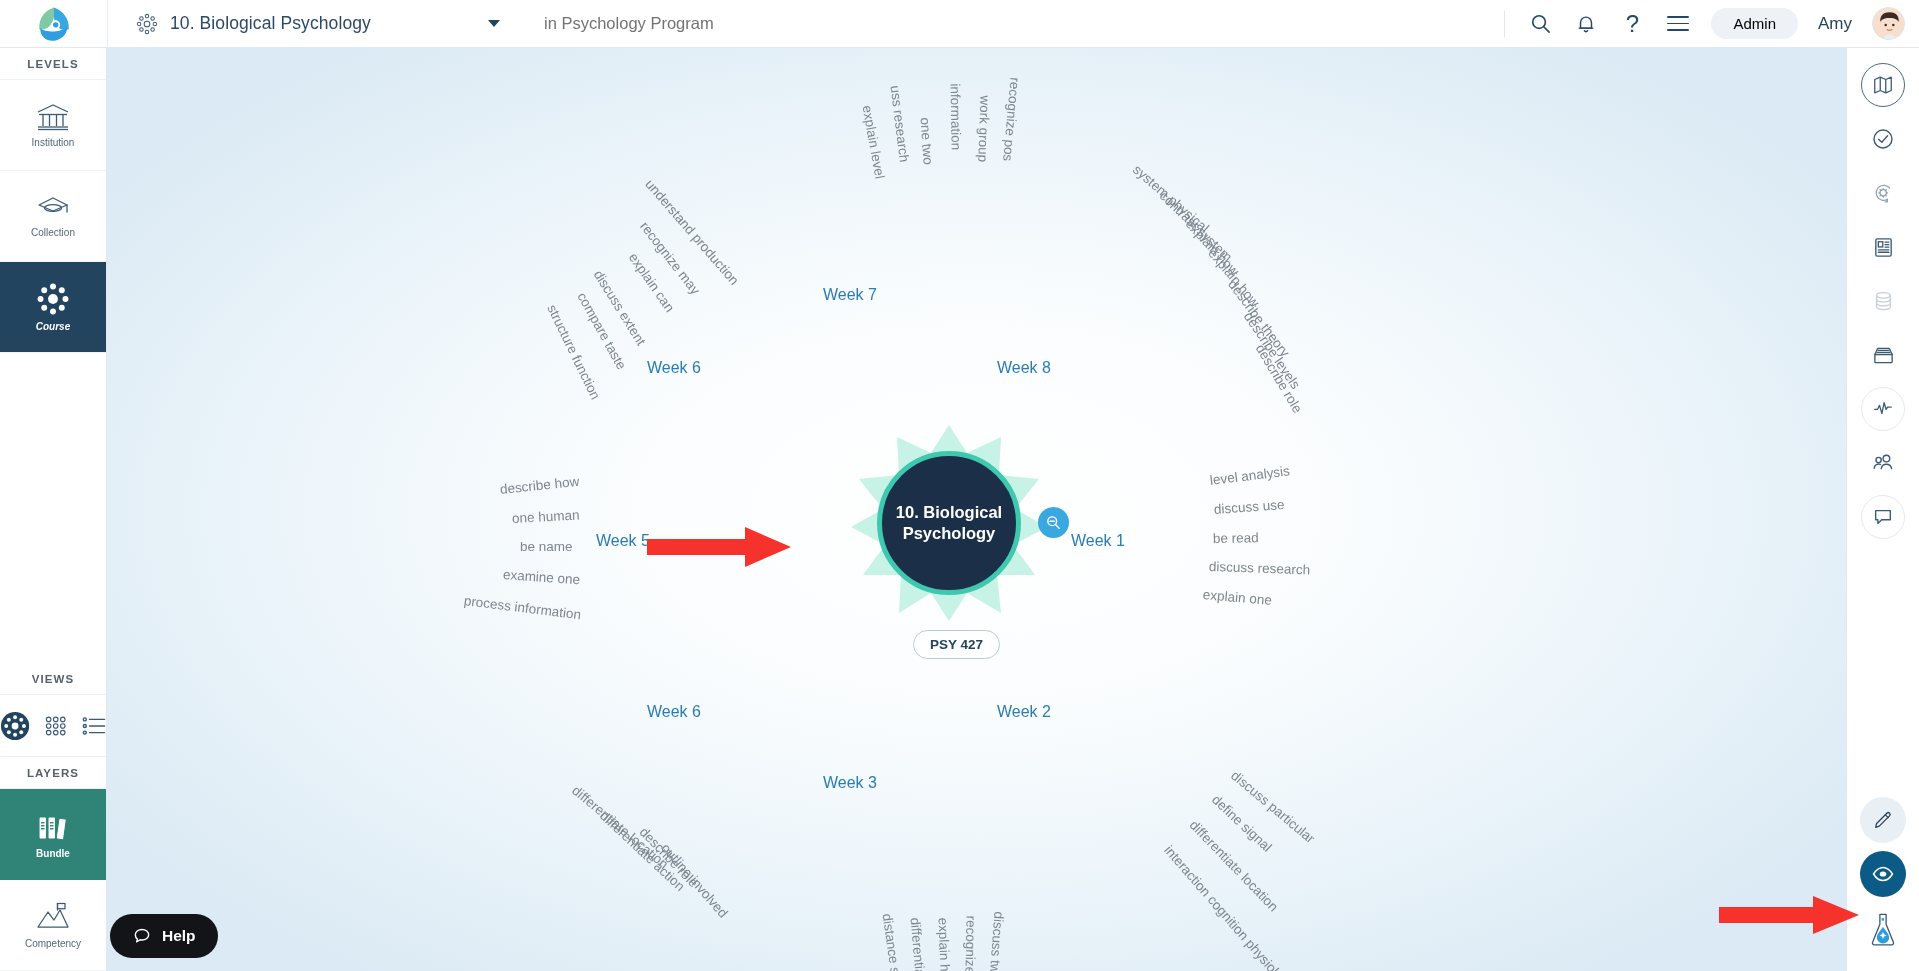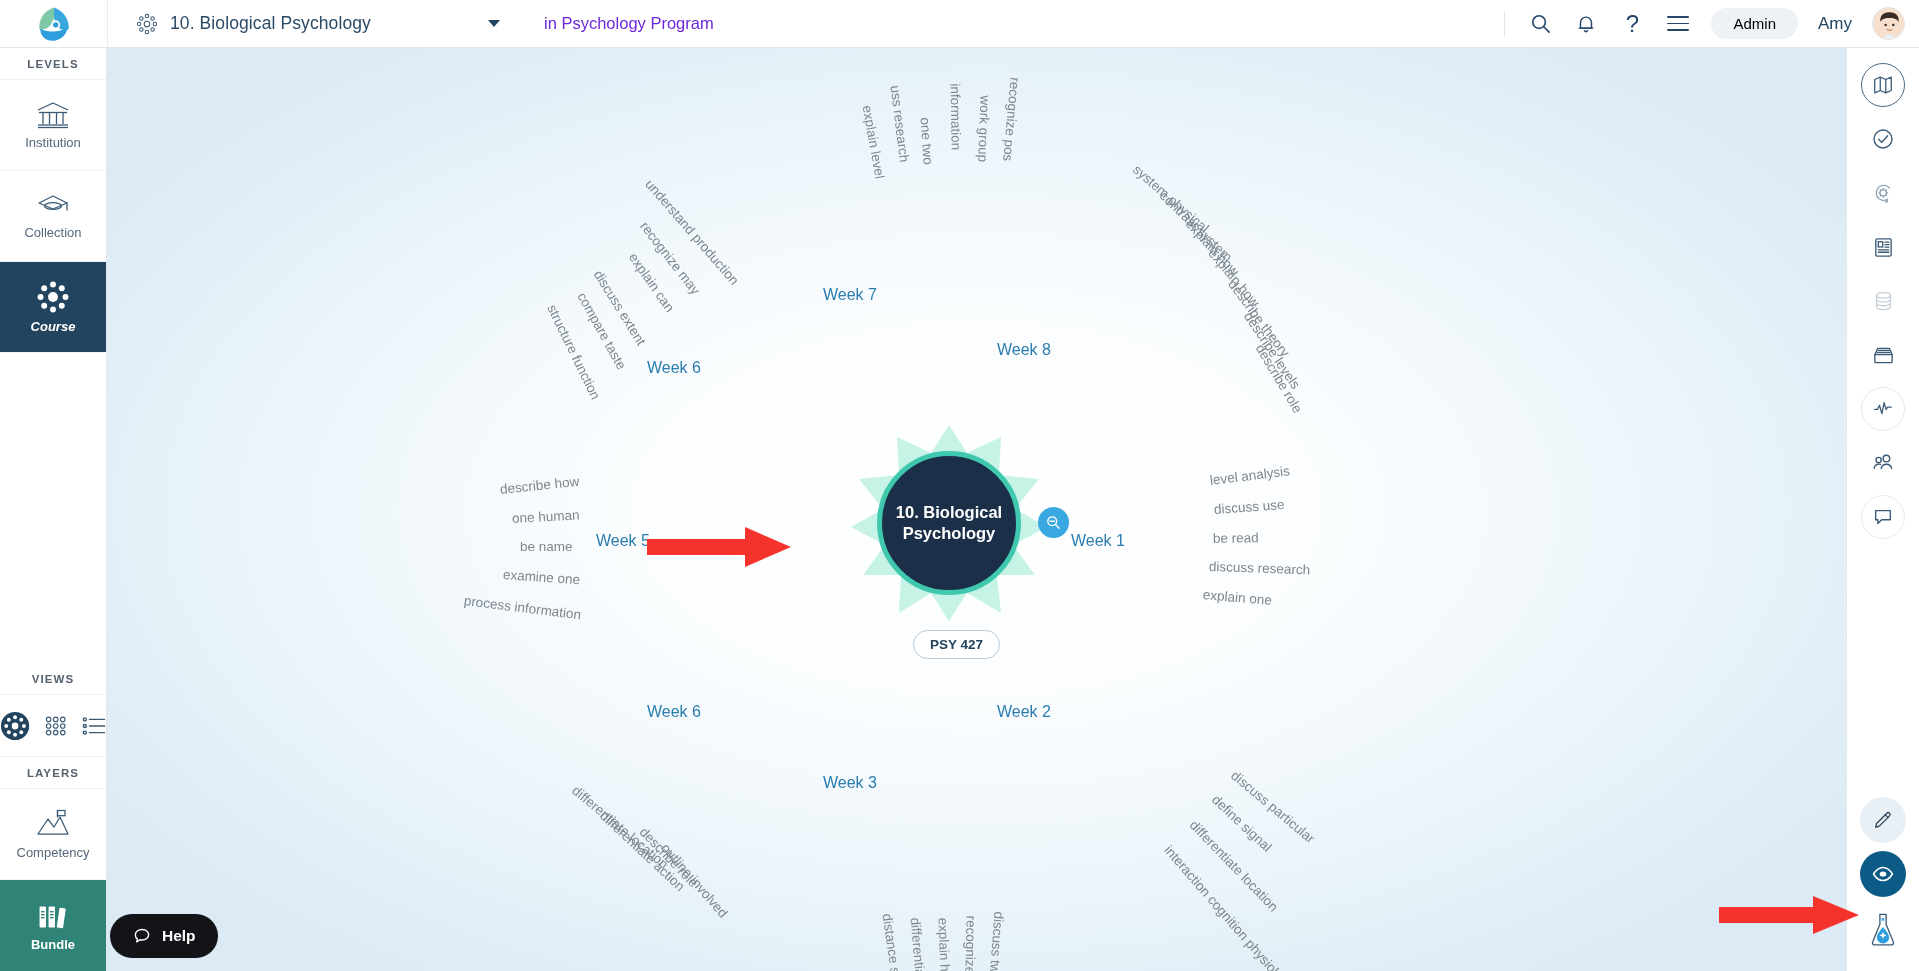"in Psychology Program" .program-label { color: #6d28d9 -> #737373 }
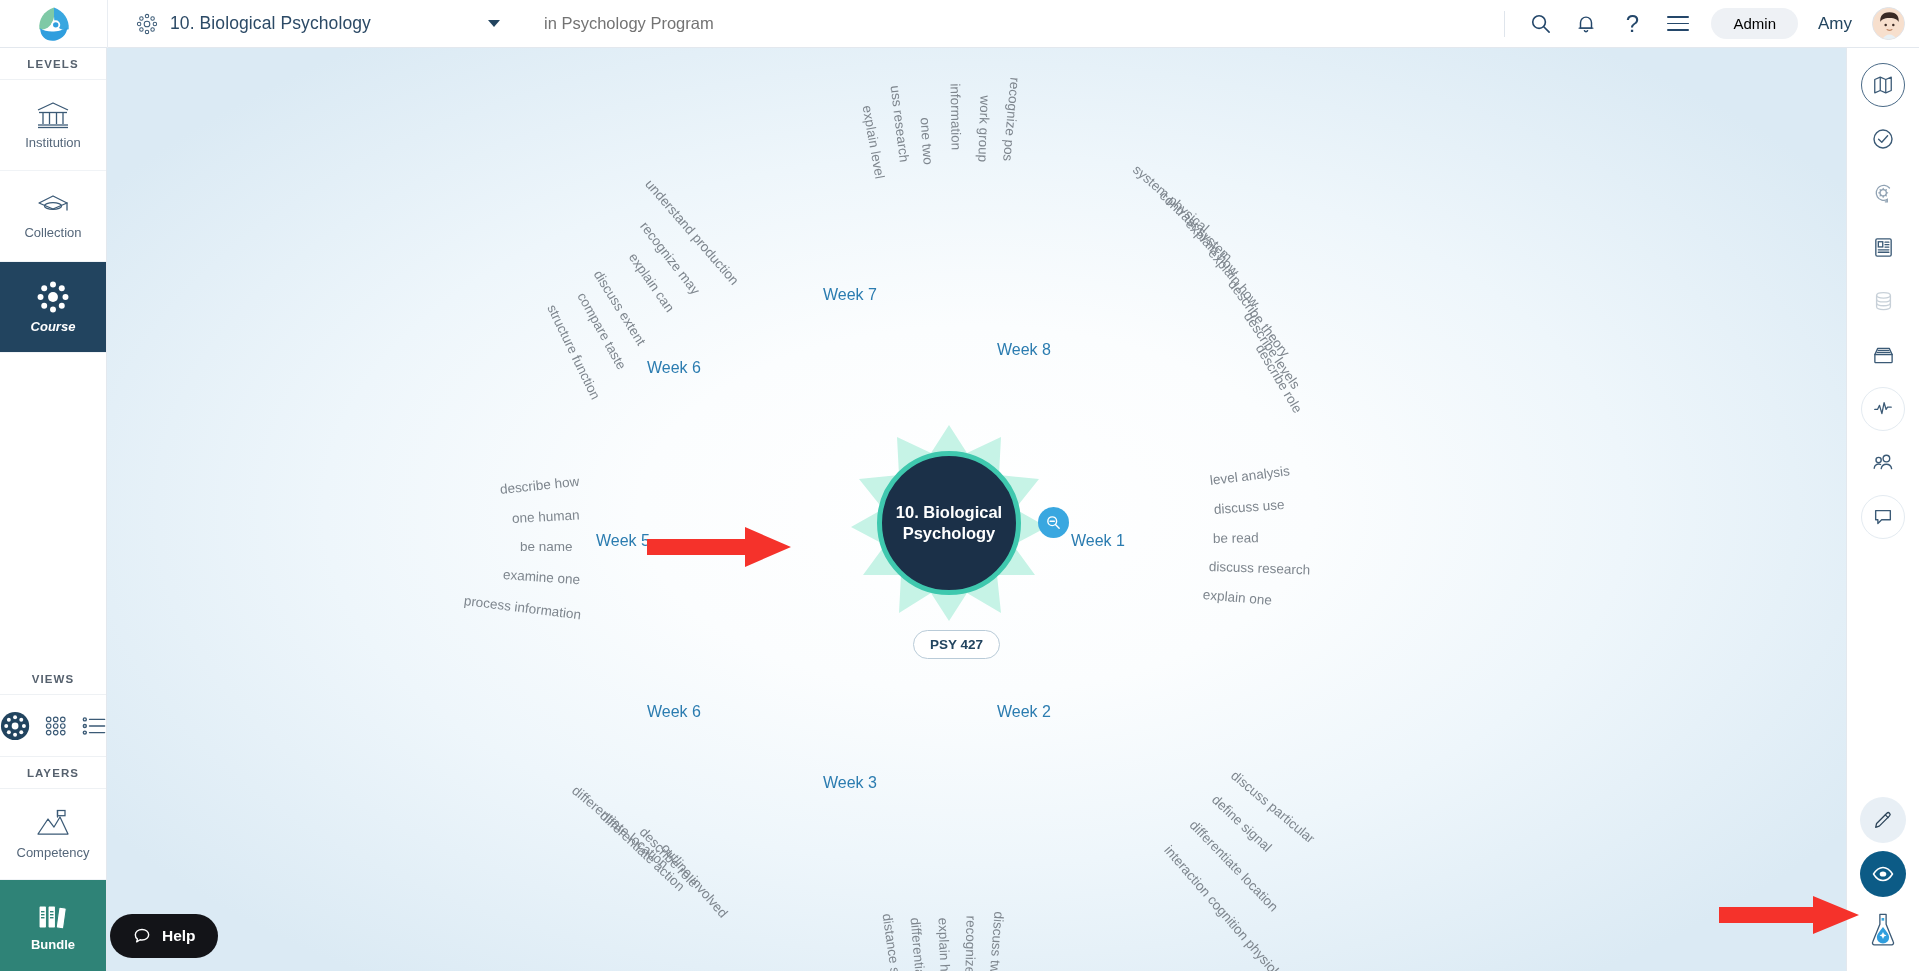"Institution" .rail-item .lbl { font-size: 13px -> 10px }
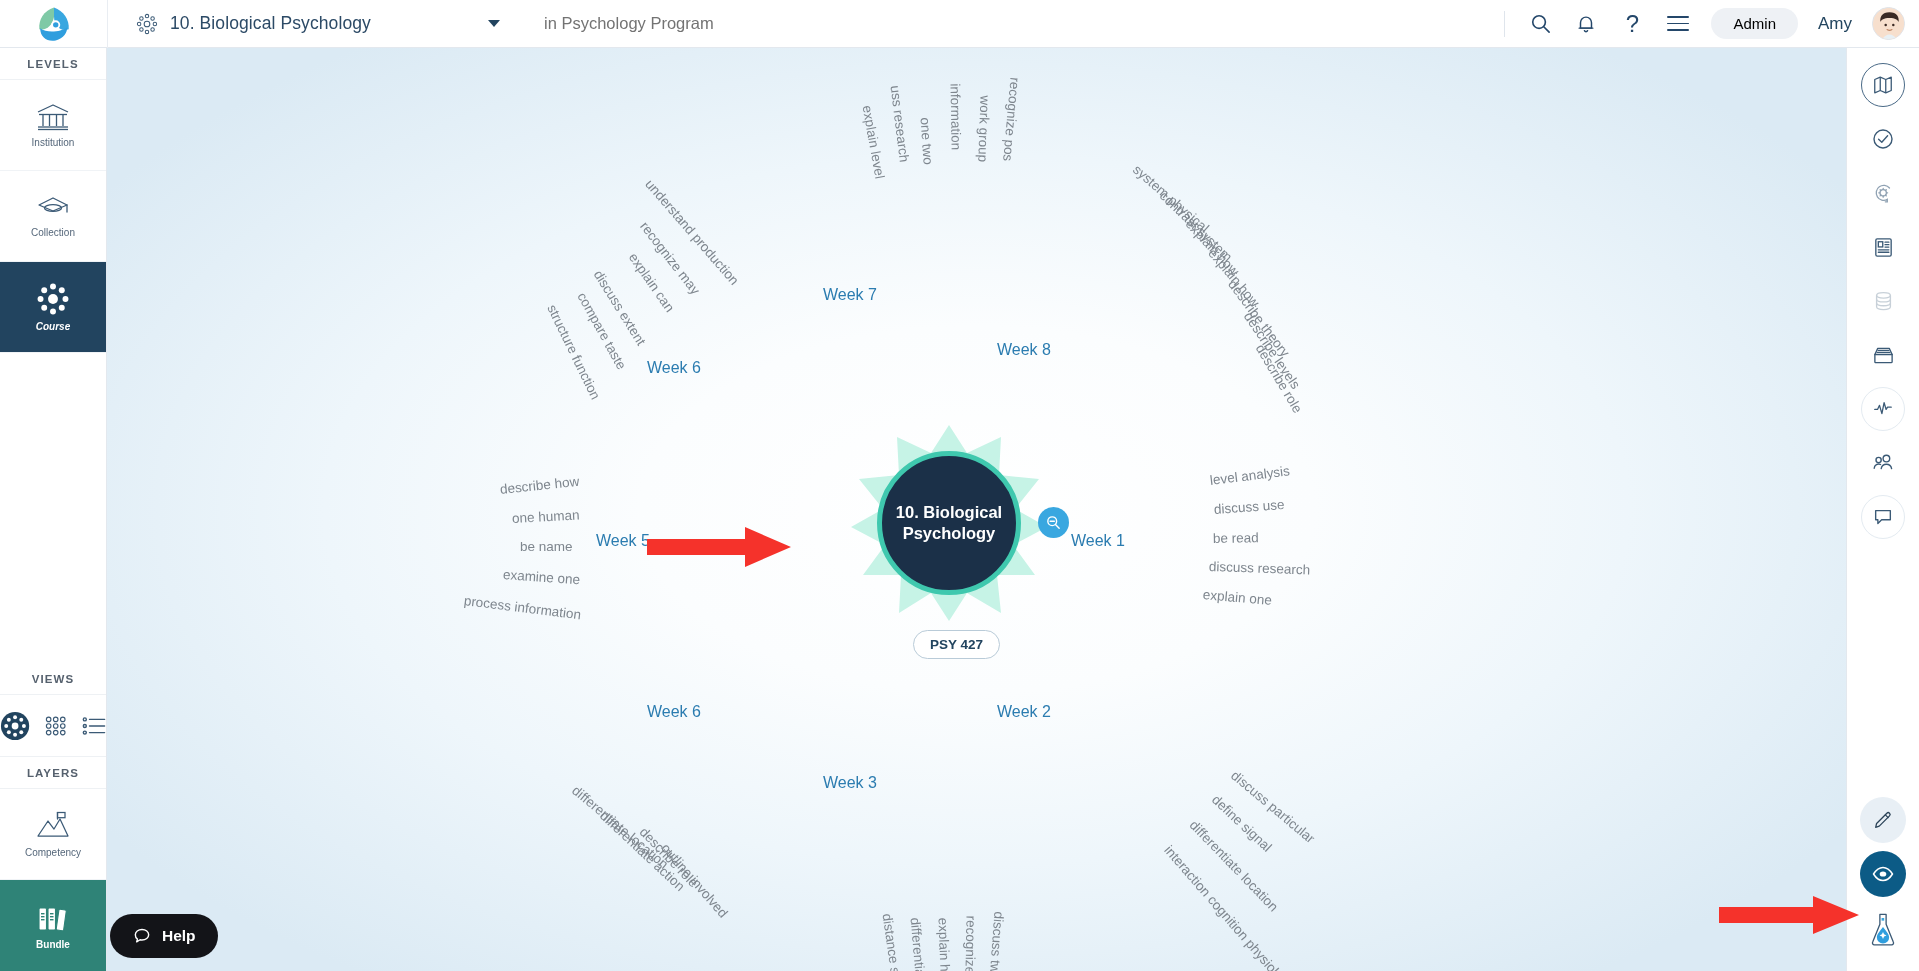"Week 8" div.week-lbl { top: 293px -> 311px }
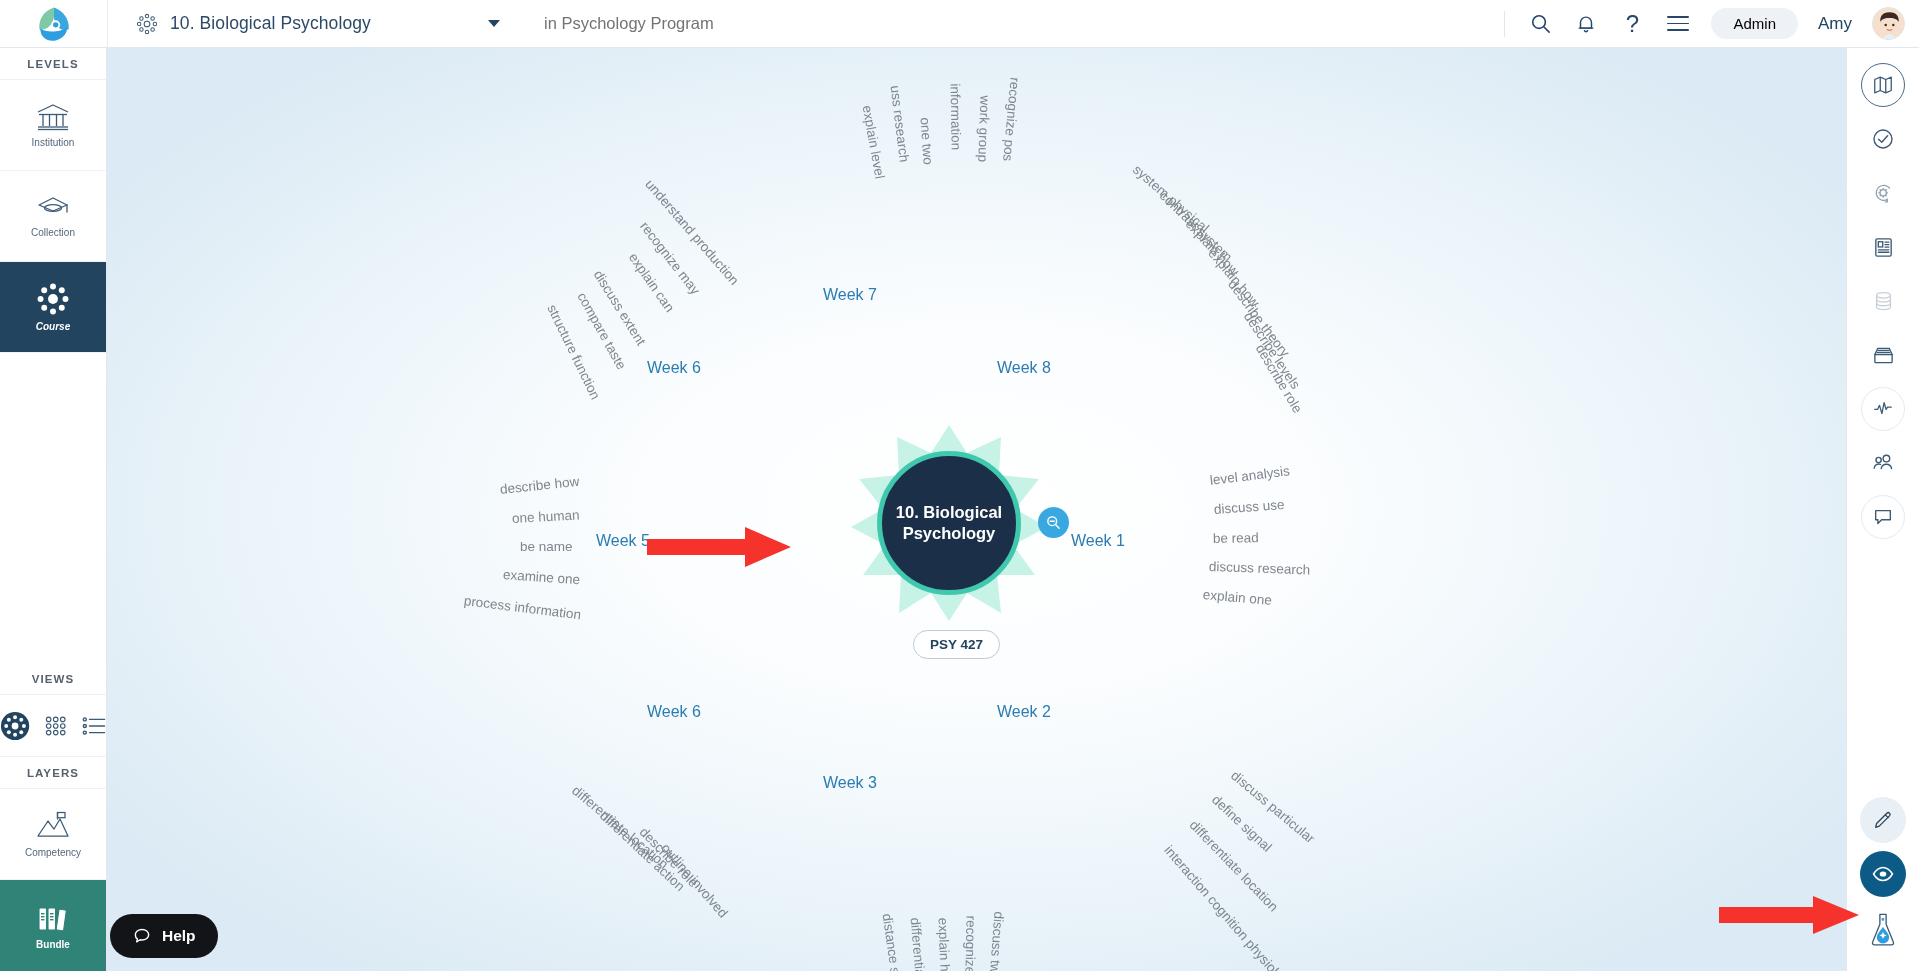"Competency" div.rail-item { order: before "Bundle" -> after "Bundle" }
